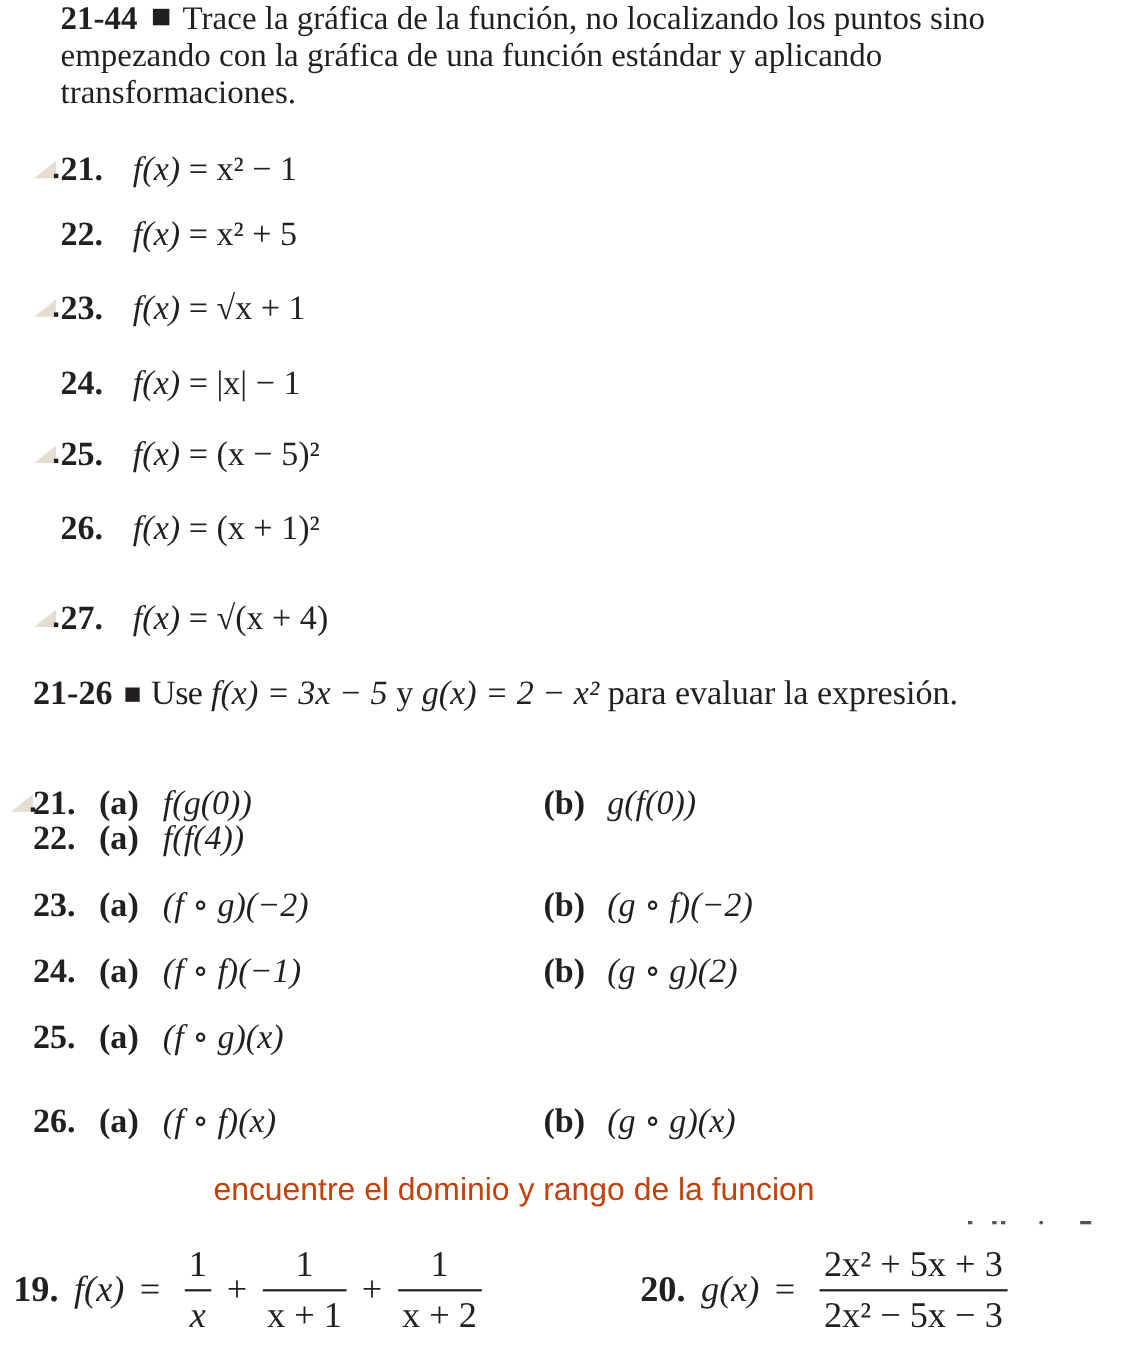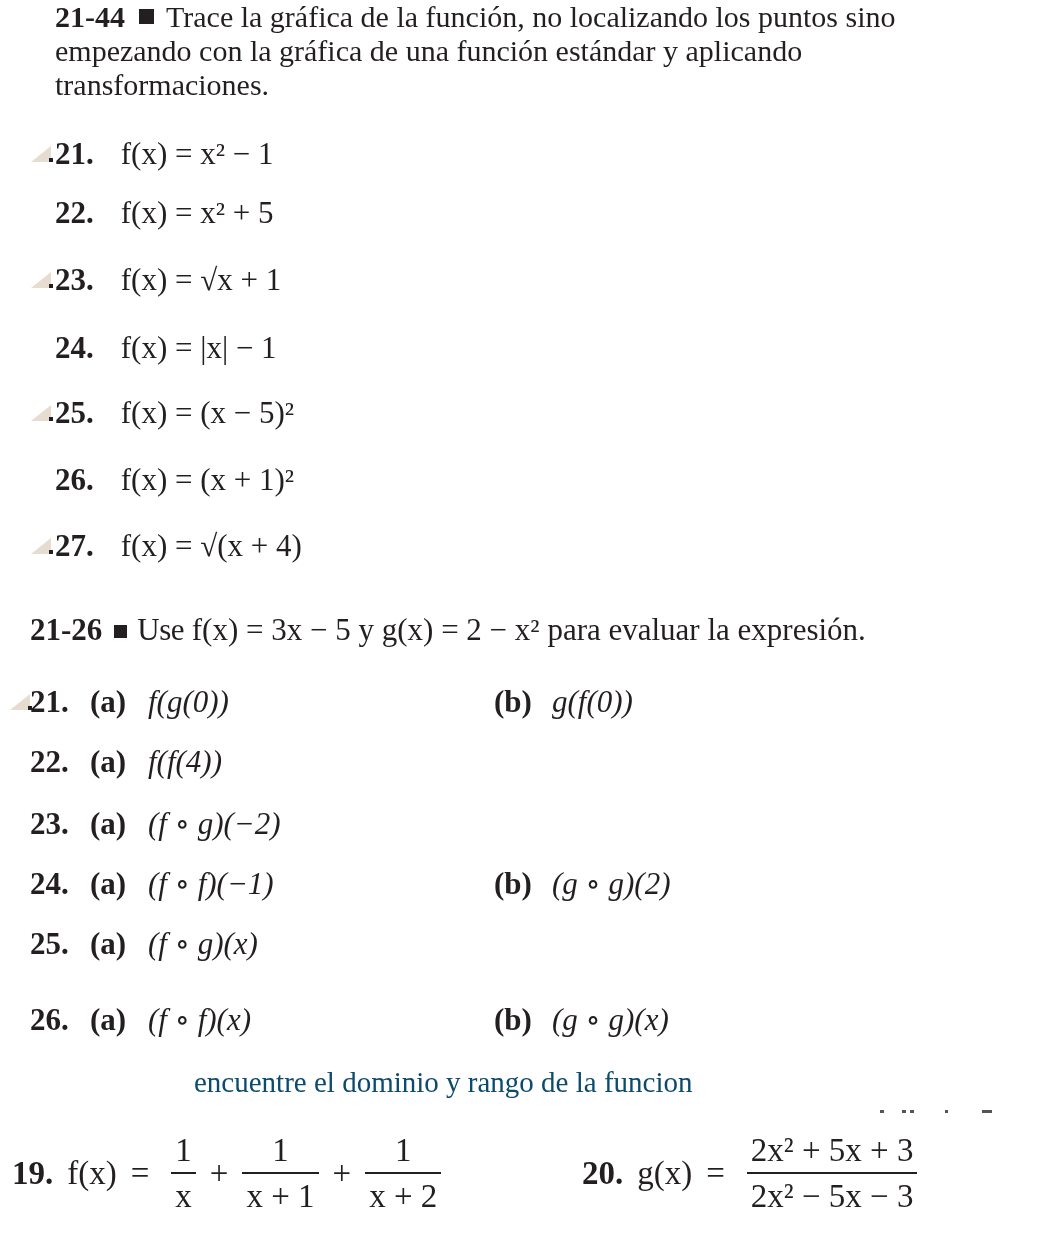"f(x)" .it { font-style: none -> italic }
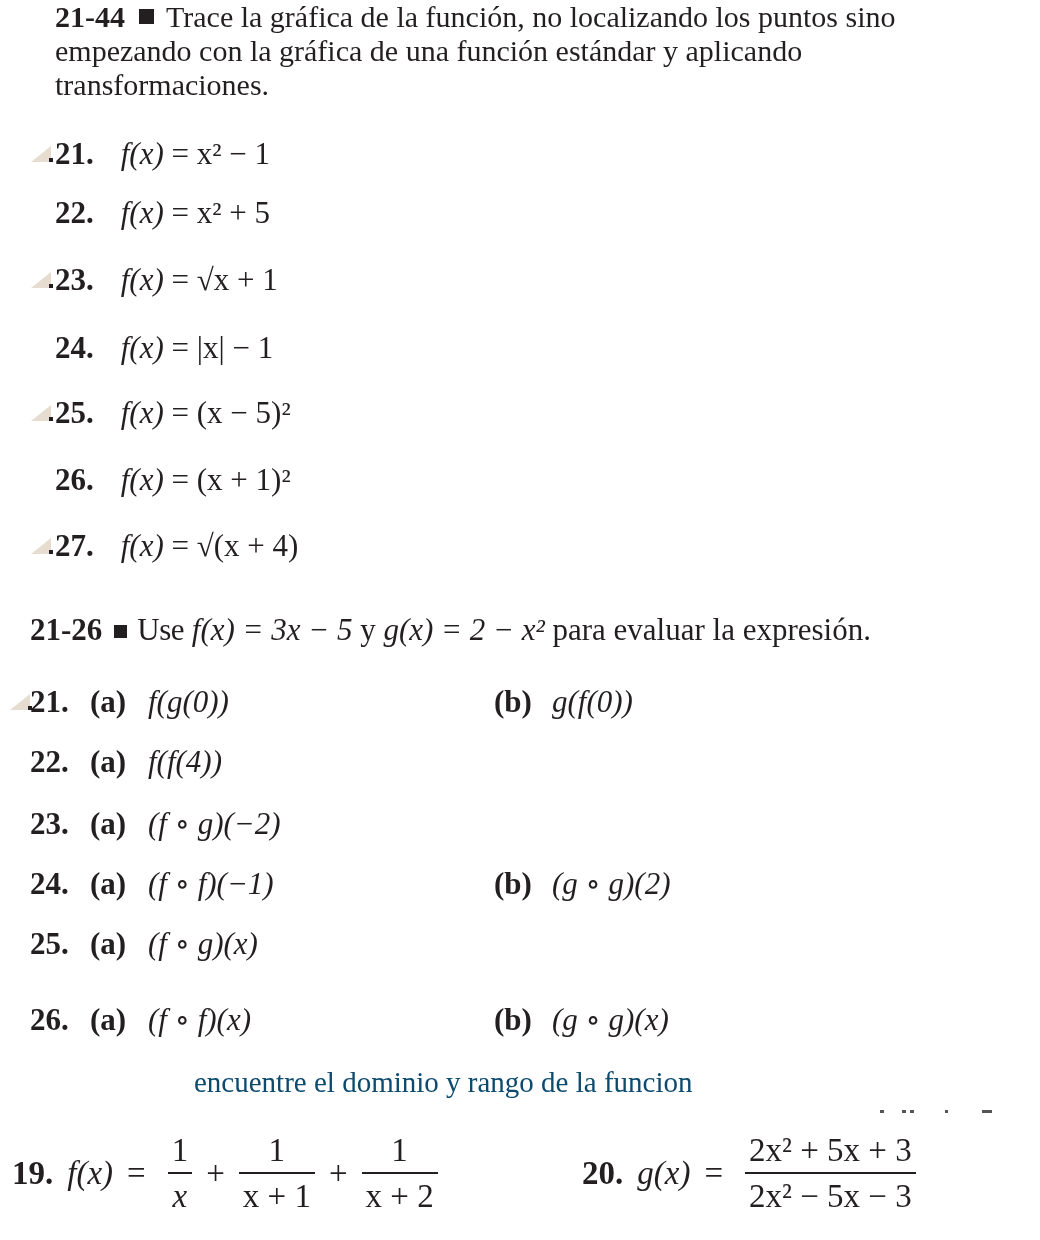"27. f(x) = √(x +" div.abs { top: 528px -> 544px }
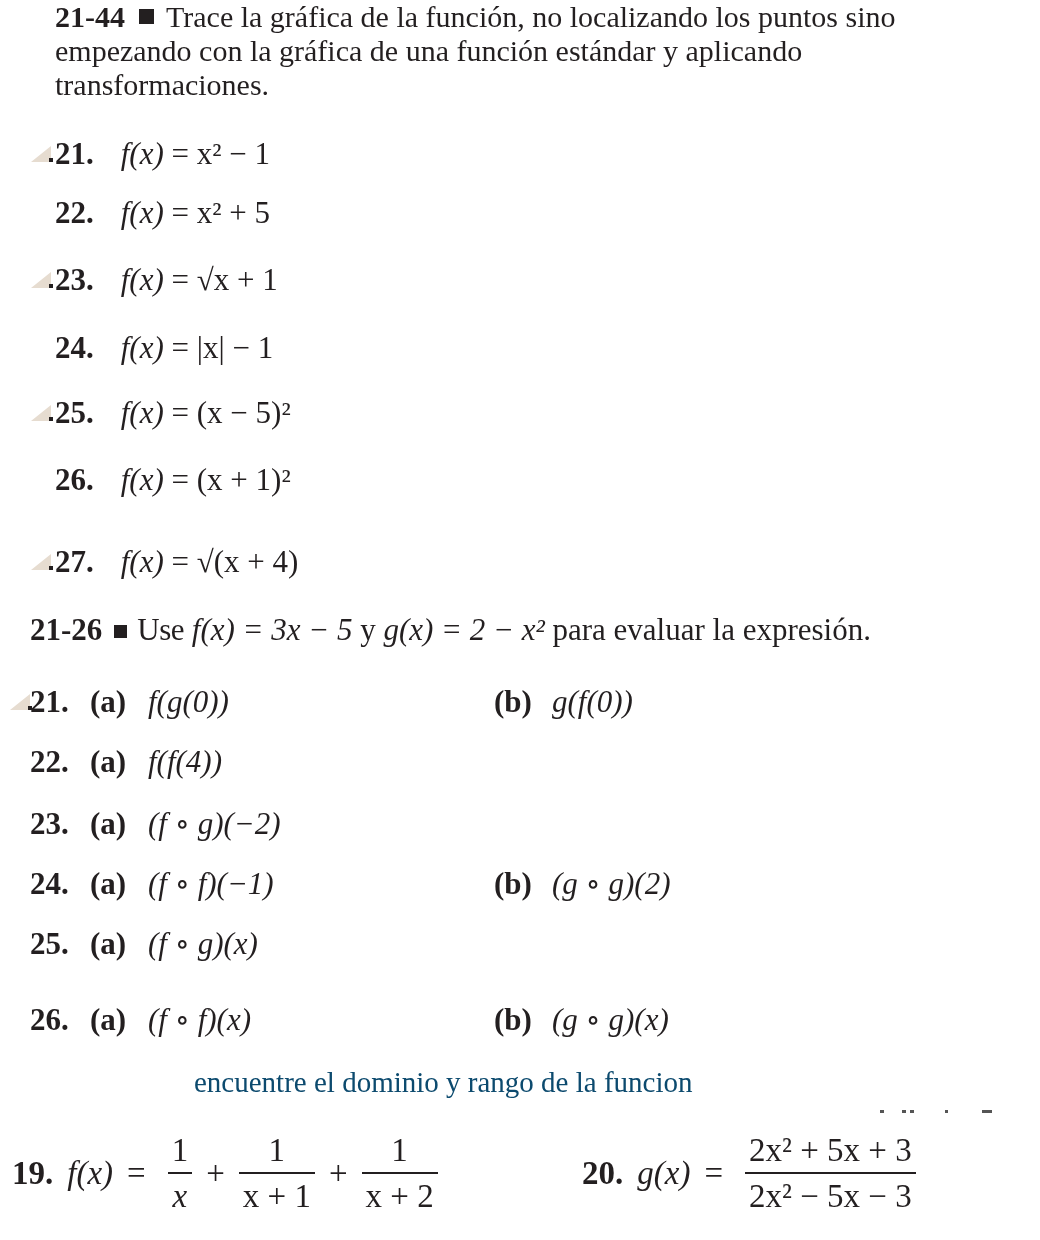"21. (a) f(g(0))" div.crow { top: 684px -> 712px }
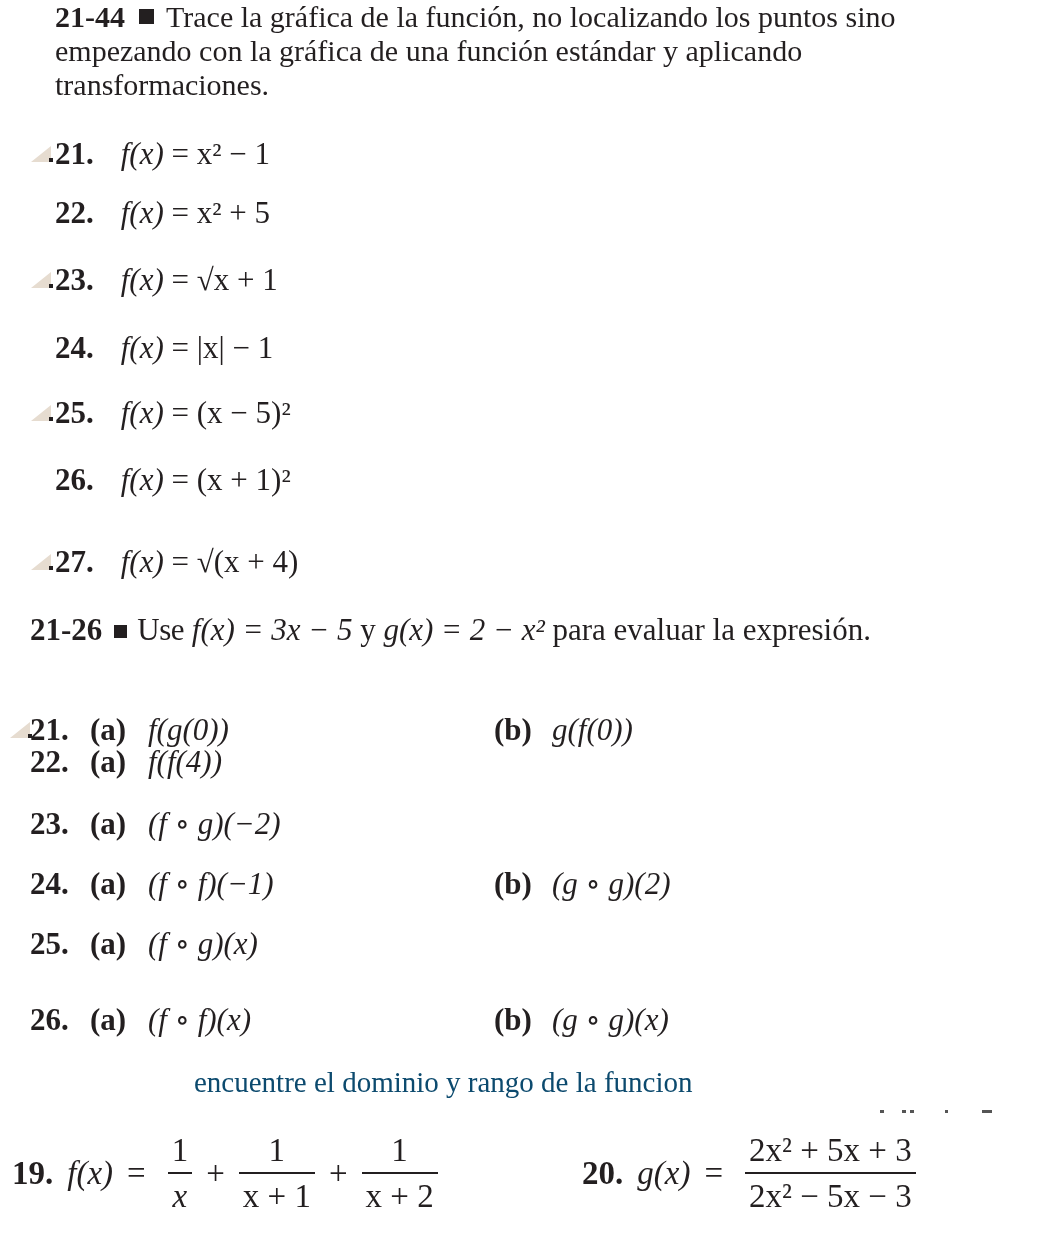"(b) (g ∘ f)(−2)" span.colb { html: none -> <span><span>(b)</span><span>(g ∘ f)(−2)</span></span> }
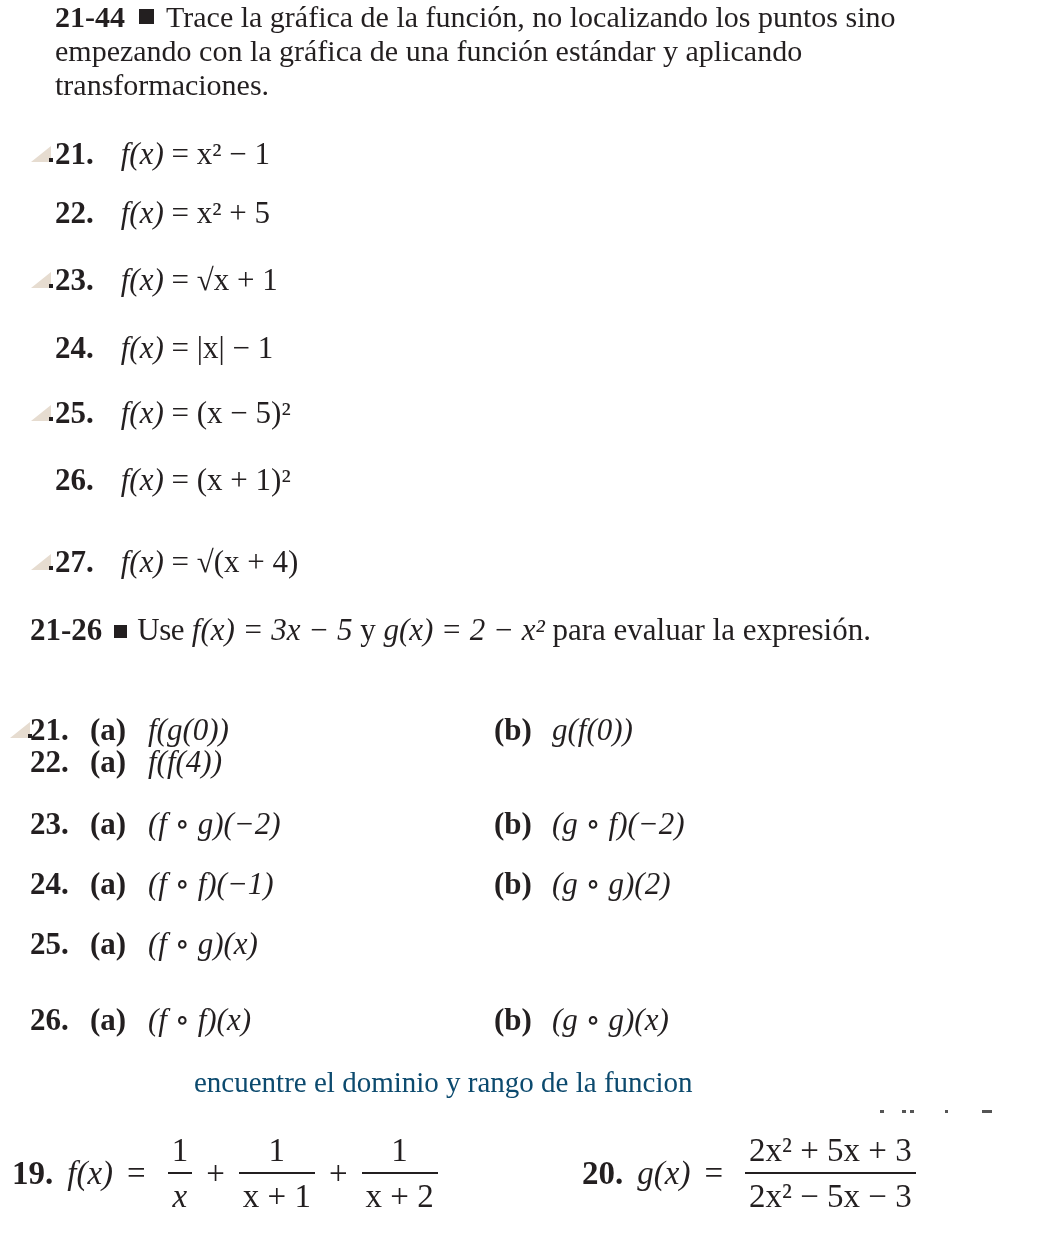"encuentre el dominio y rango" #instr { color: #0c4a6e -> #c2410c; font-family: Liberation Serif, serif -> Liberation Sans, sans-serif }
